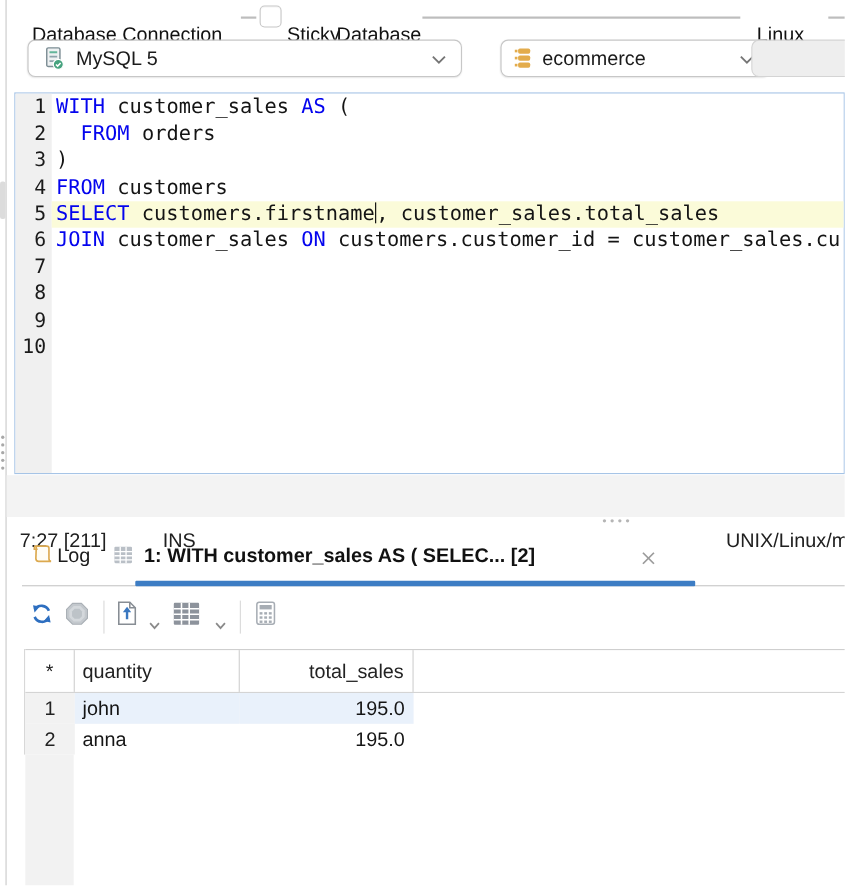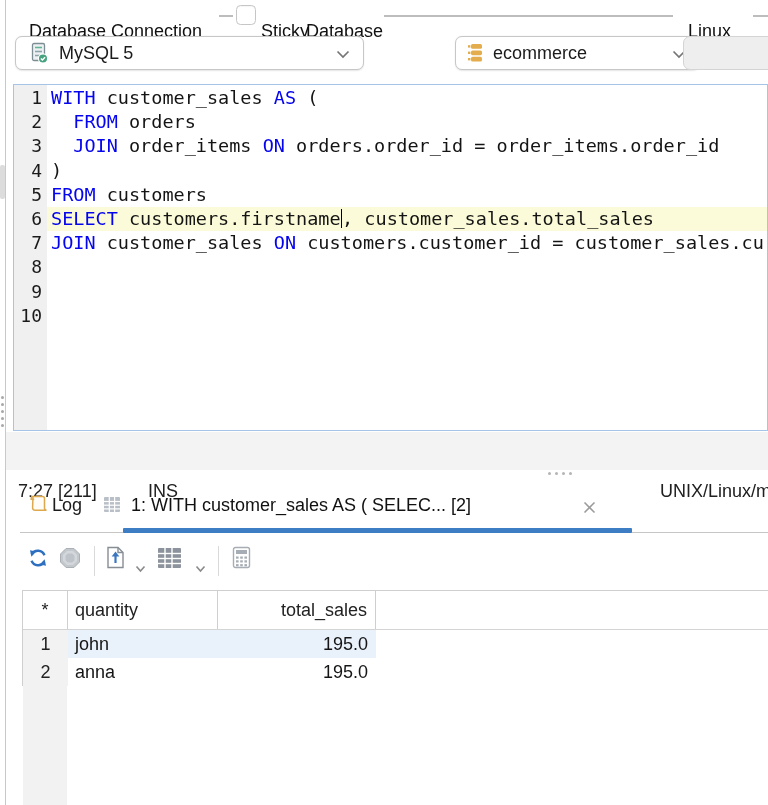"MySQL 5" div.abs { left: 15px -> 25px; width: 349px -> 395px }
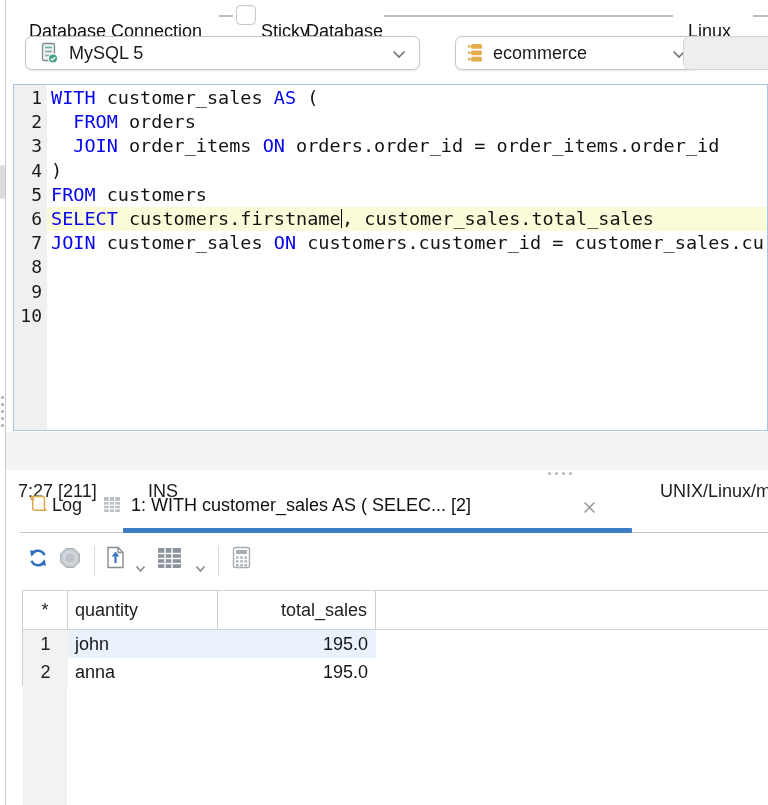"JOIN order_items ON orders.order_id =" div.cl { html: <div><span> </span><span>JOIN</span><span> order_items </span><span>ON</span><span> orders.order_id = order_items.order_id</span></div> -> none }
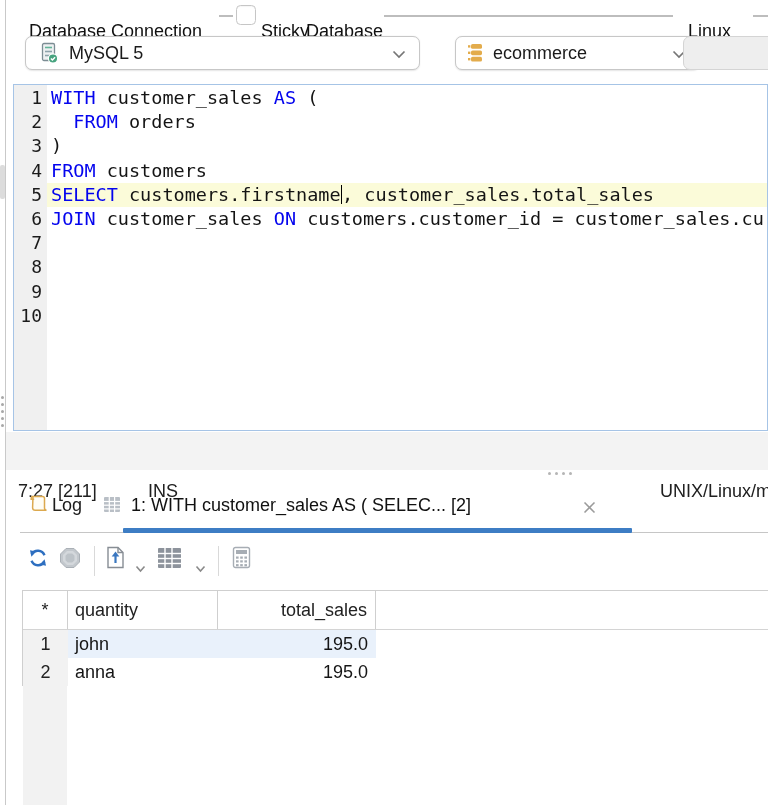"1: WITH customer_sales AS (" .tab-label.active { font-weight: normal -> bold }
